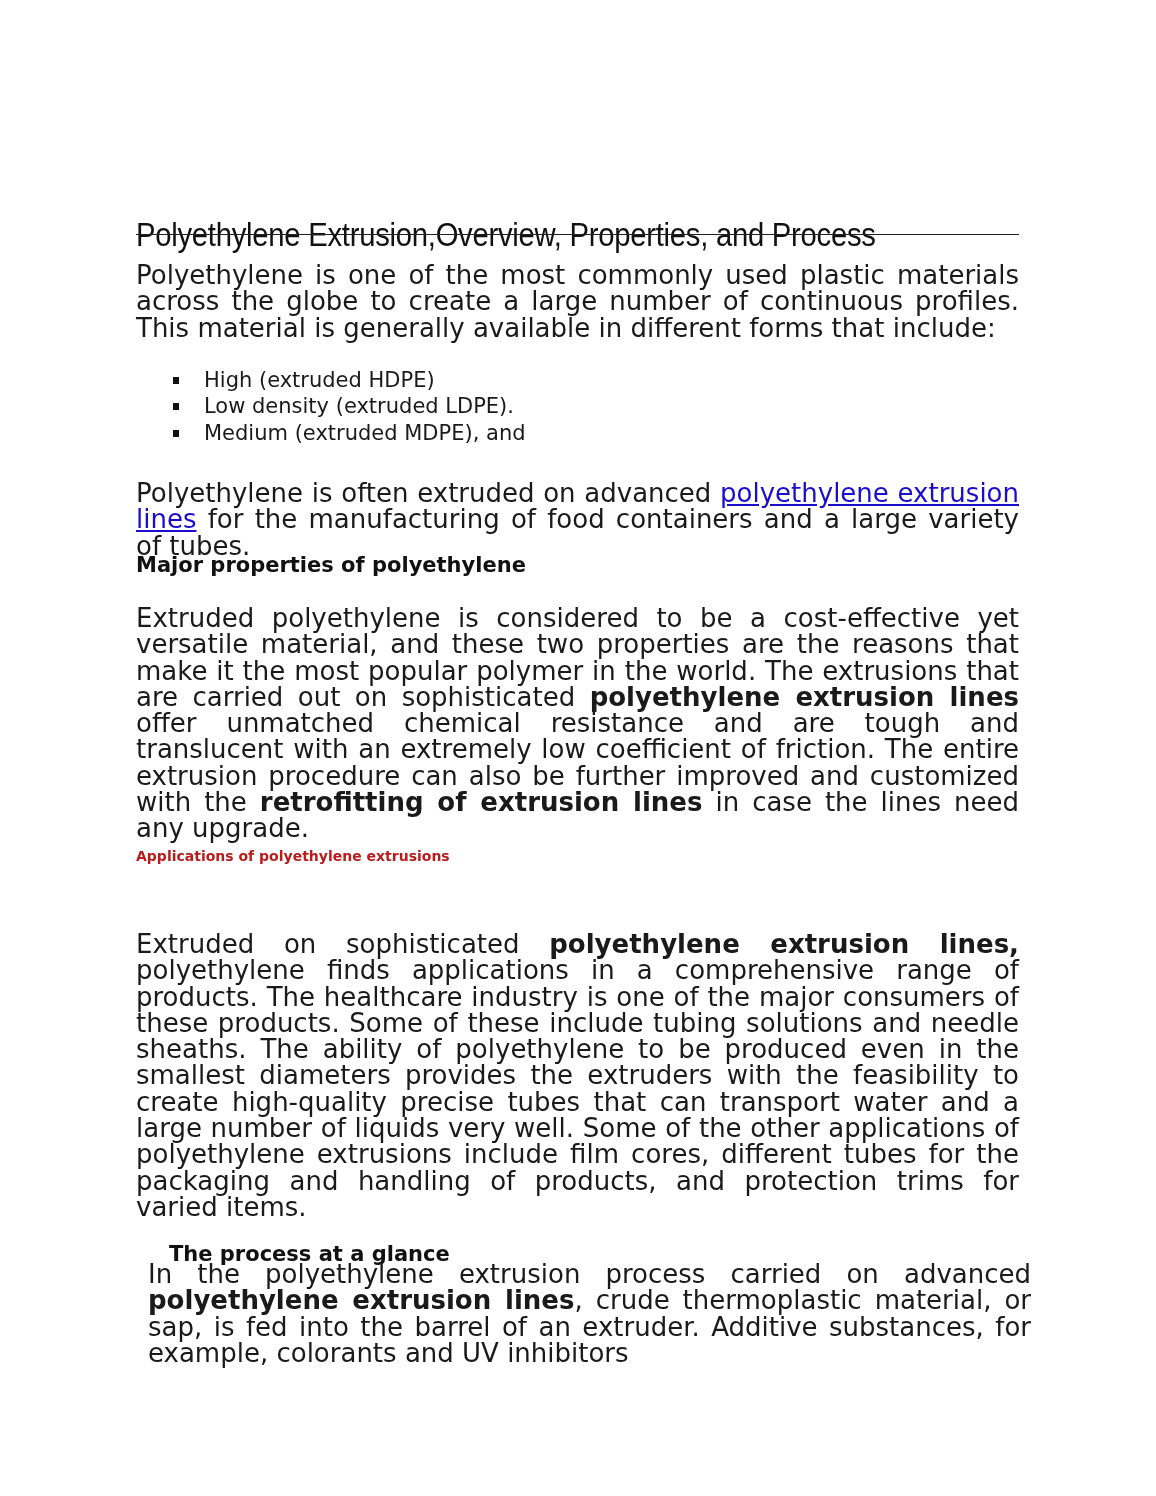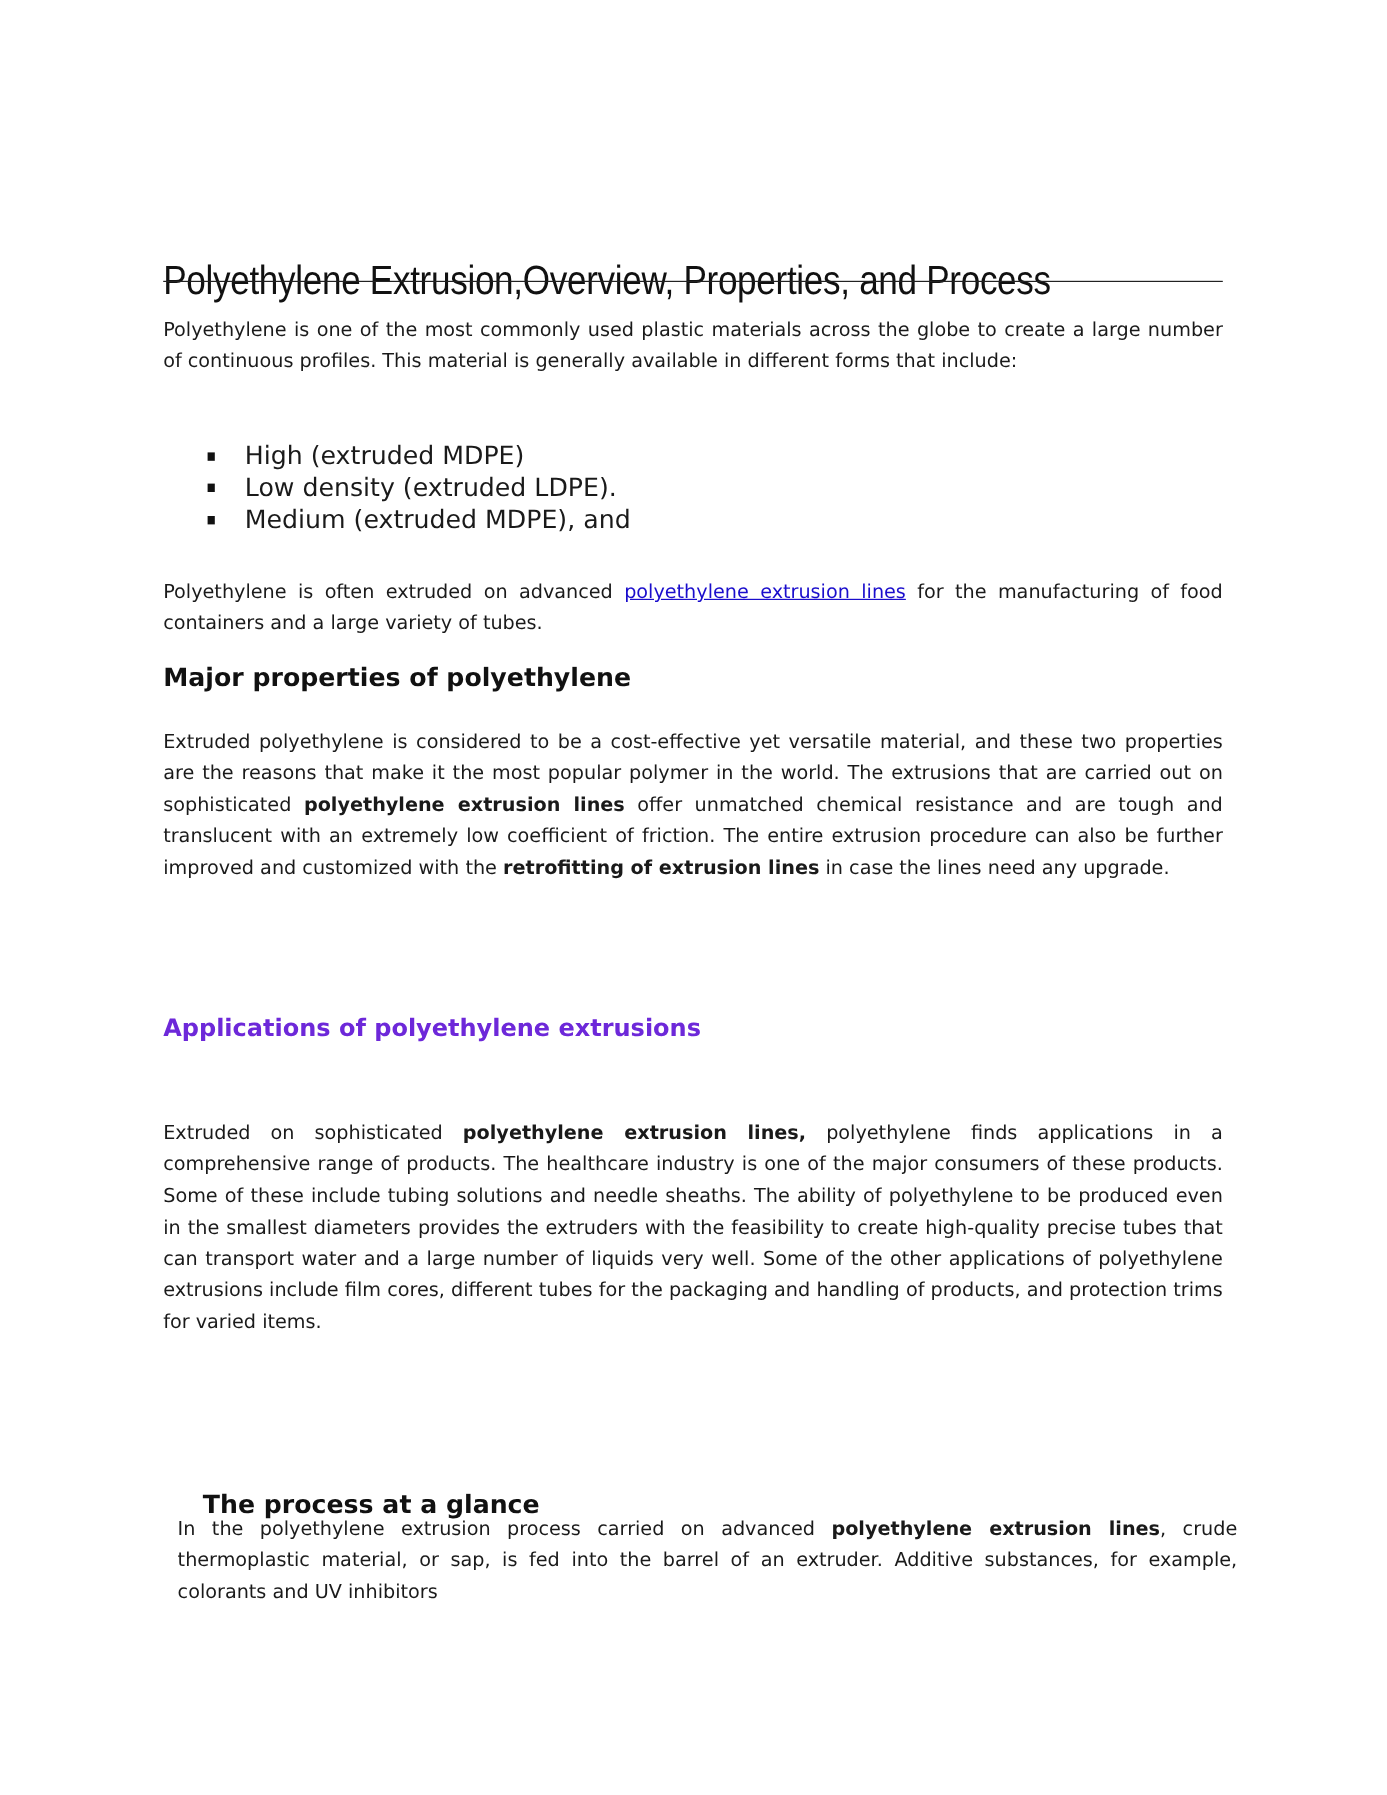"Polyethylene is one of the" .para { font-size: 16px -> 26px }
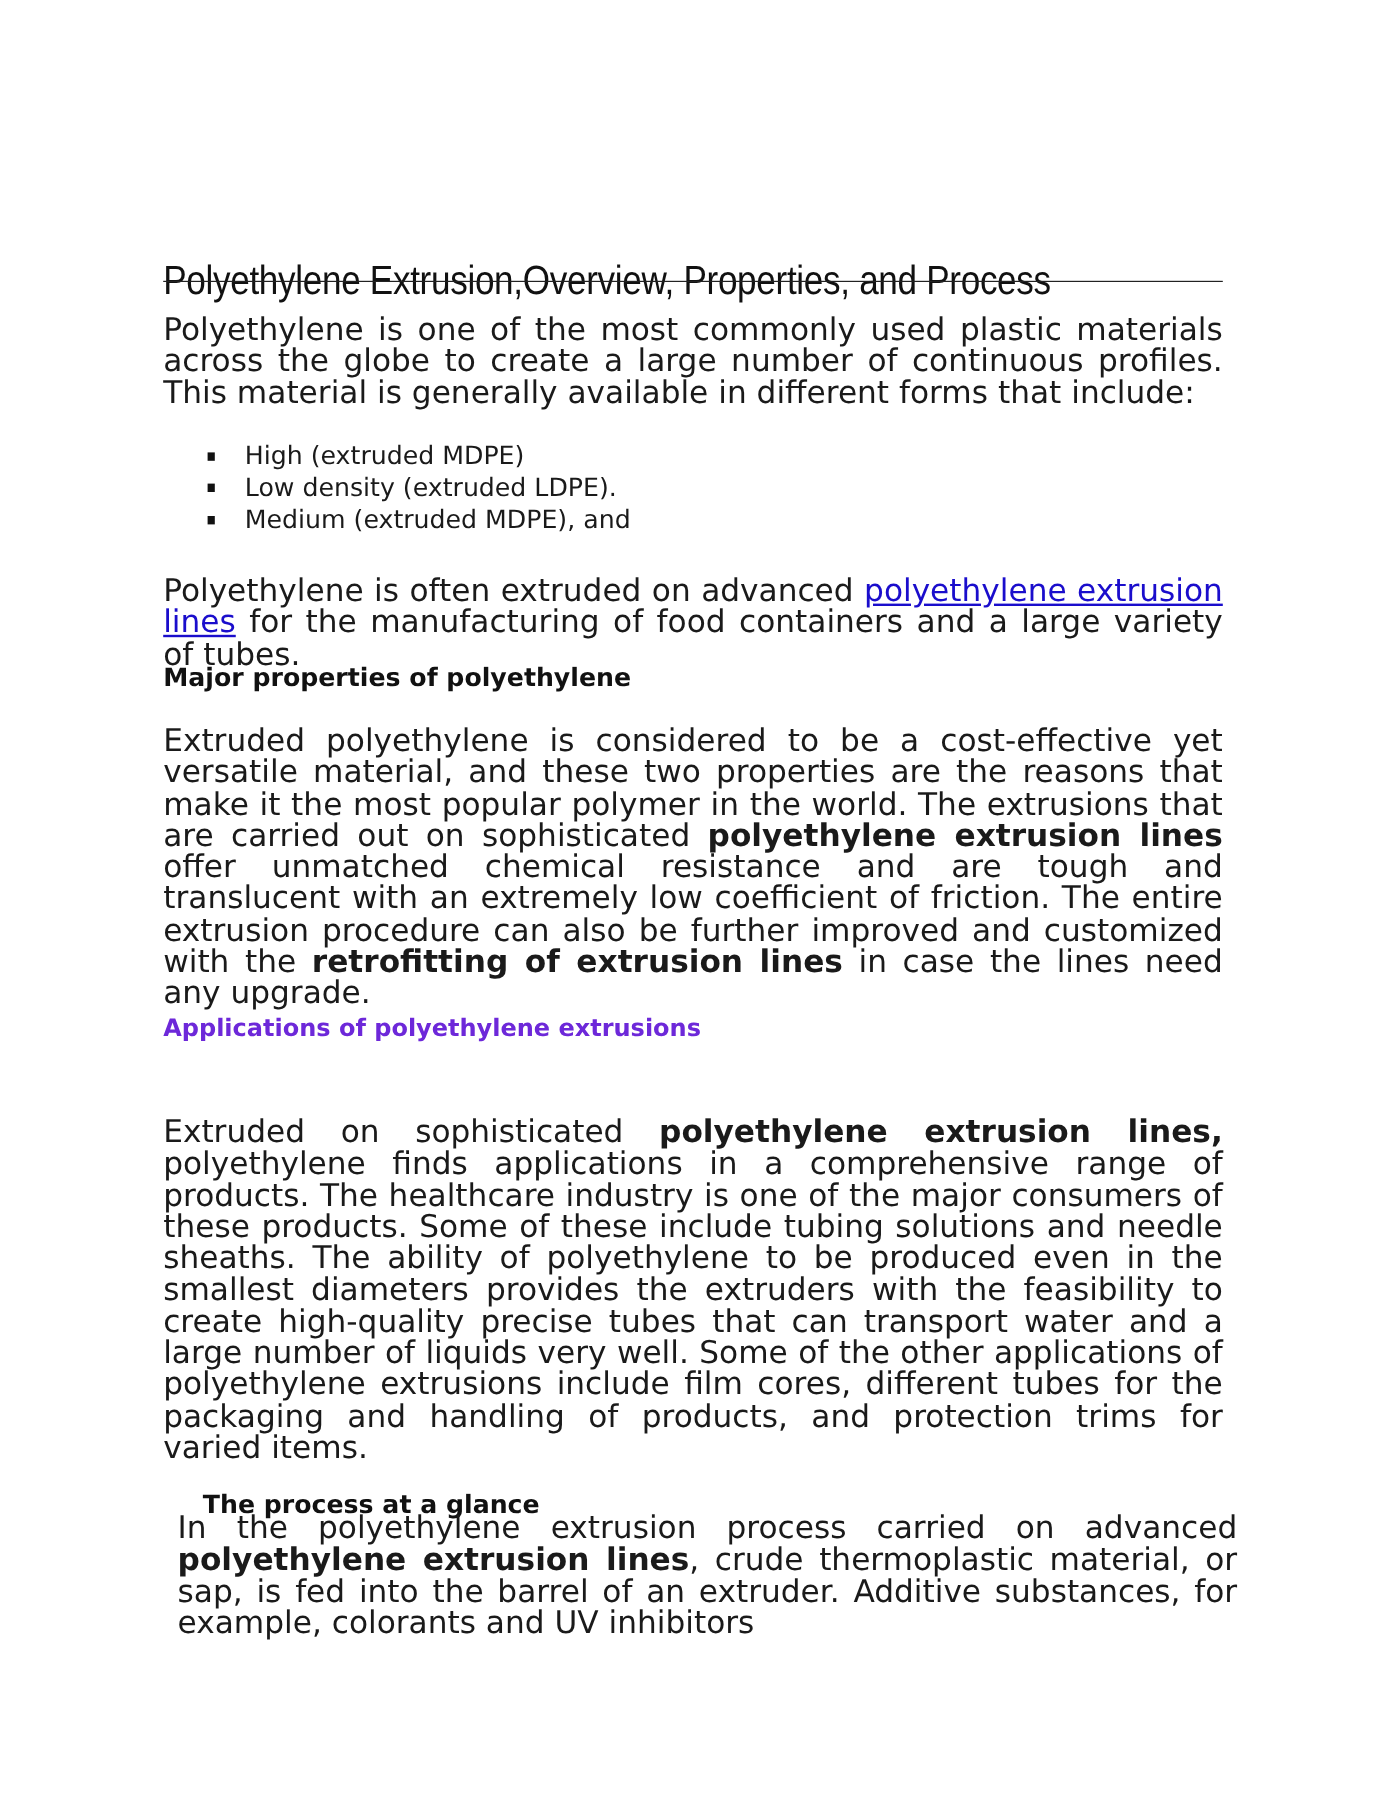"High (extruded MDPE)" span { text: MDPE -> HDPE }
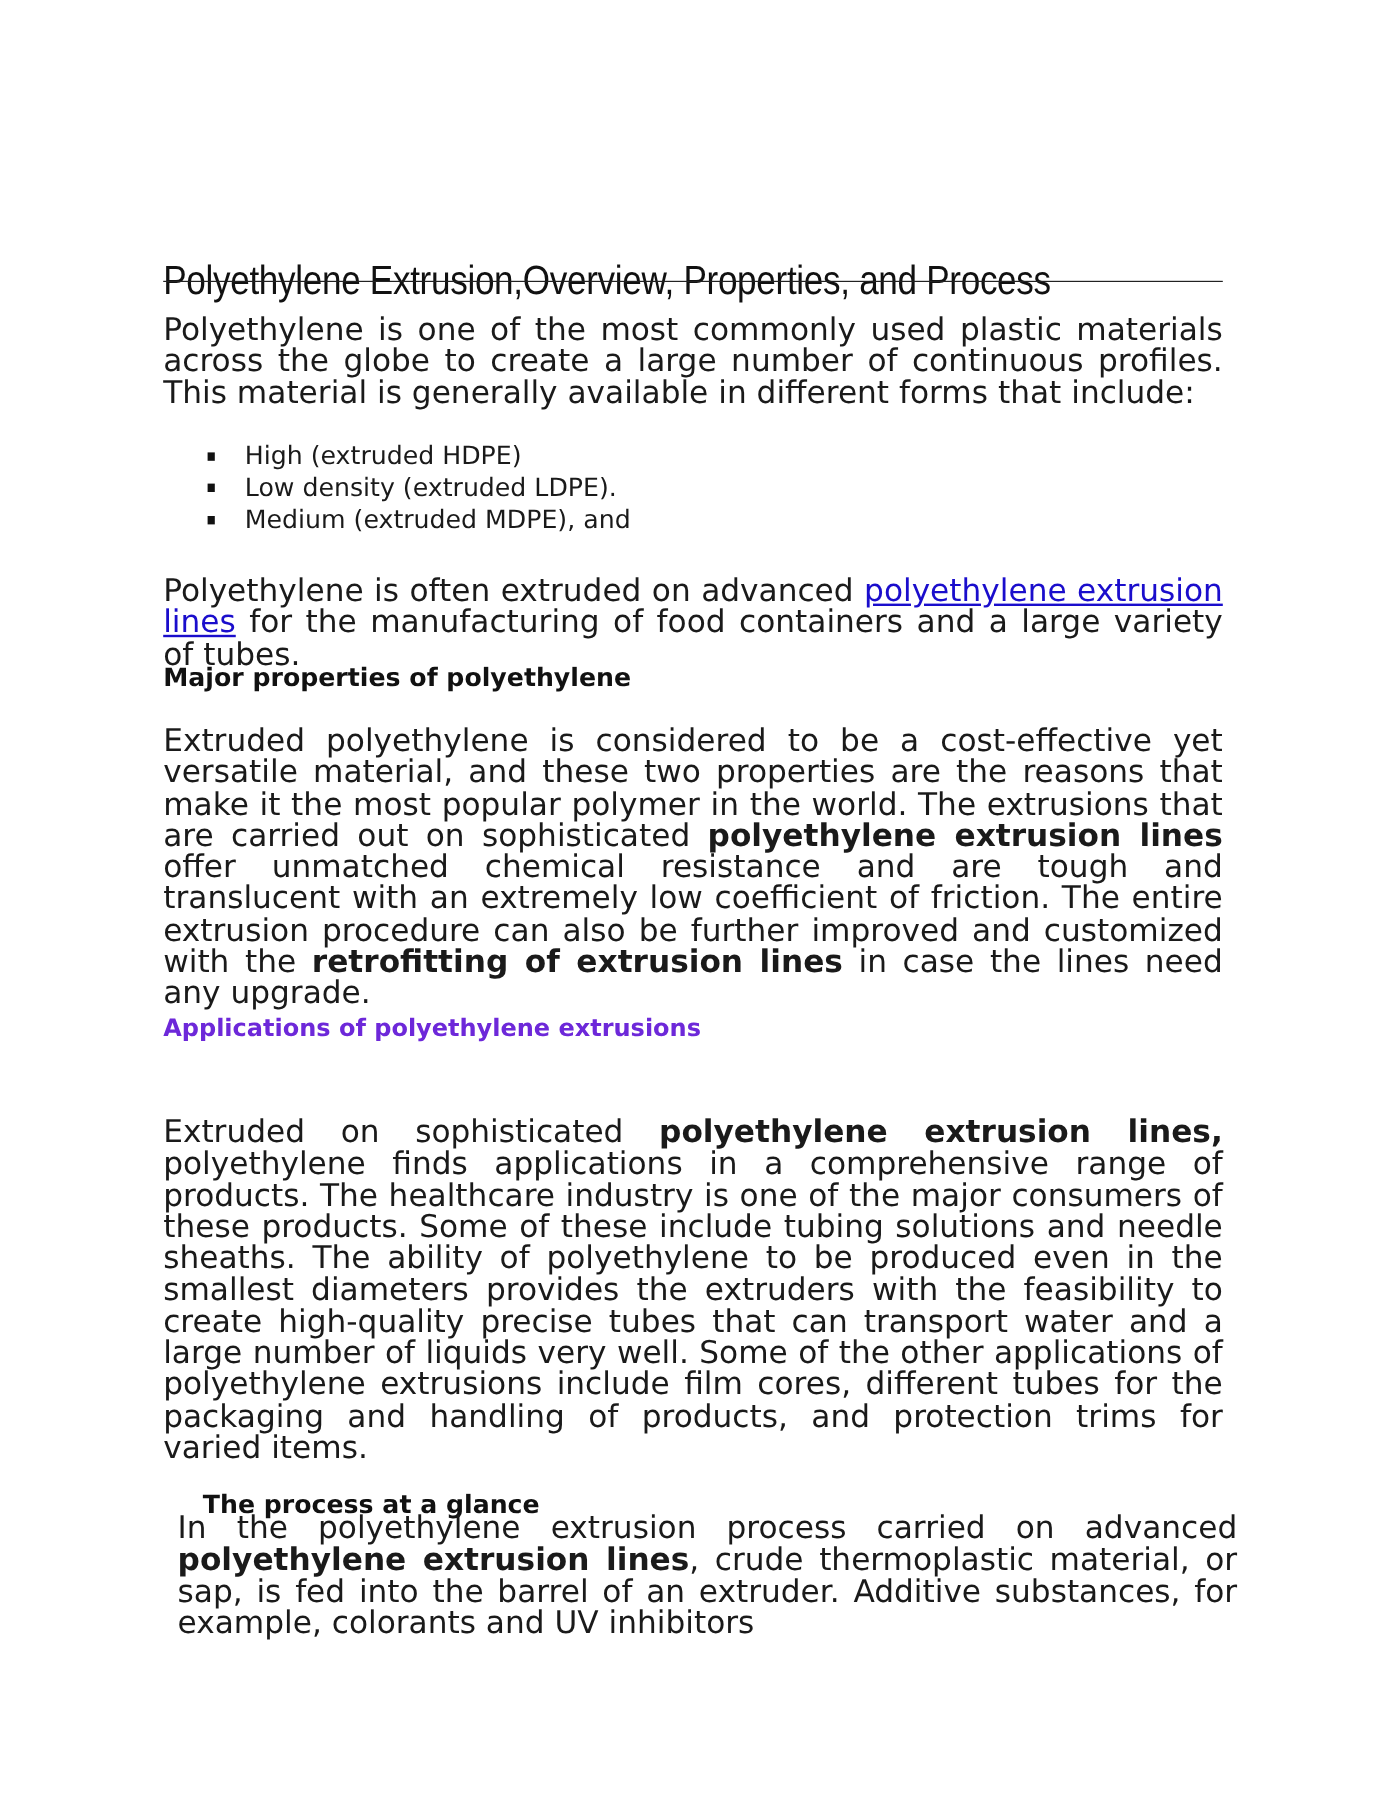"Applications of polyethylene extrusions" .h3 { color: #6d28d9 -> #b91c1c; font-size: 20px -> 14px }
